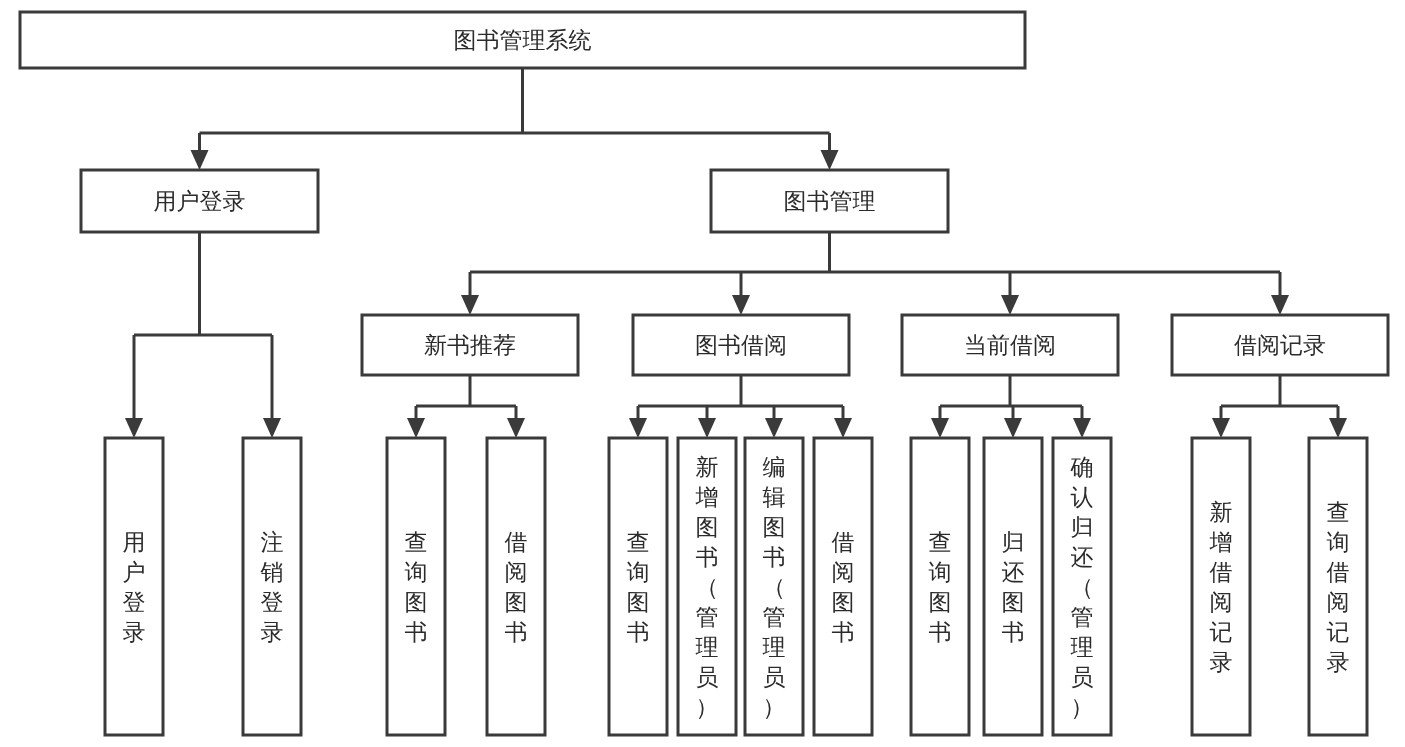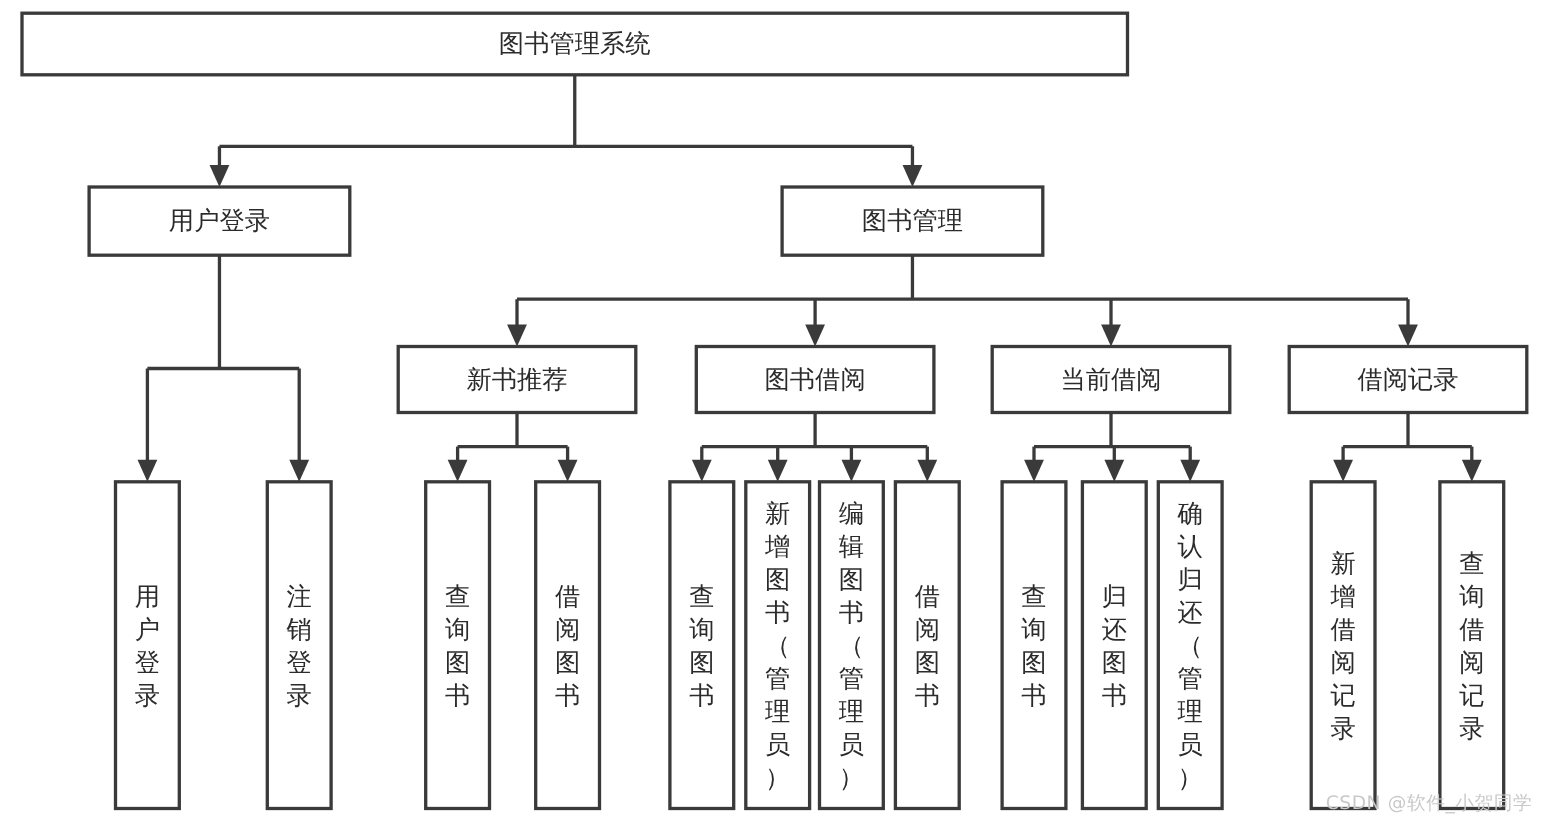"CSDN @软件_小贺同学" div.watermark { html: <div>CSDN @软件_小贺同学</div> -> none }
